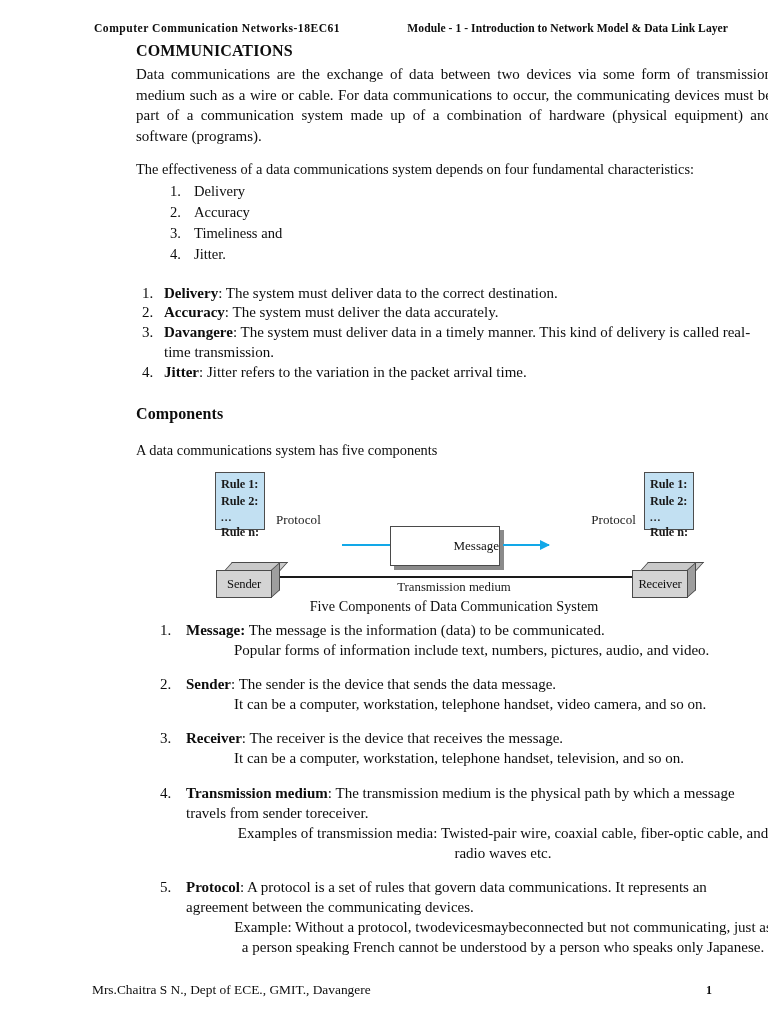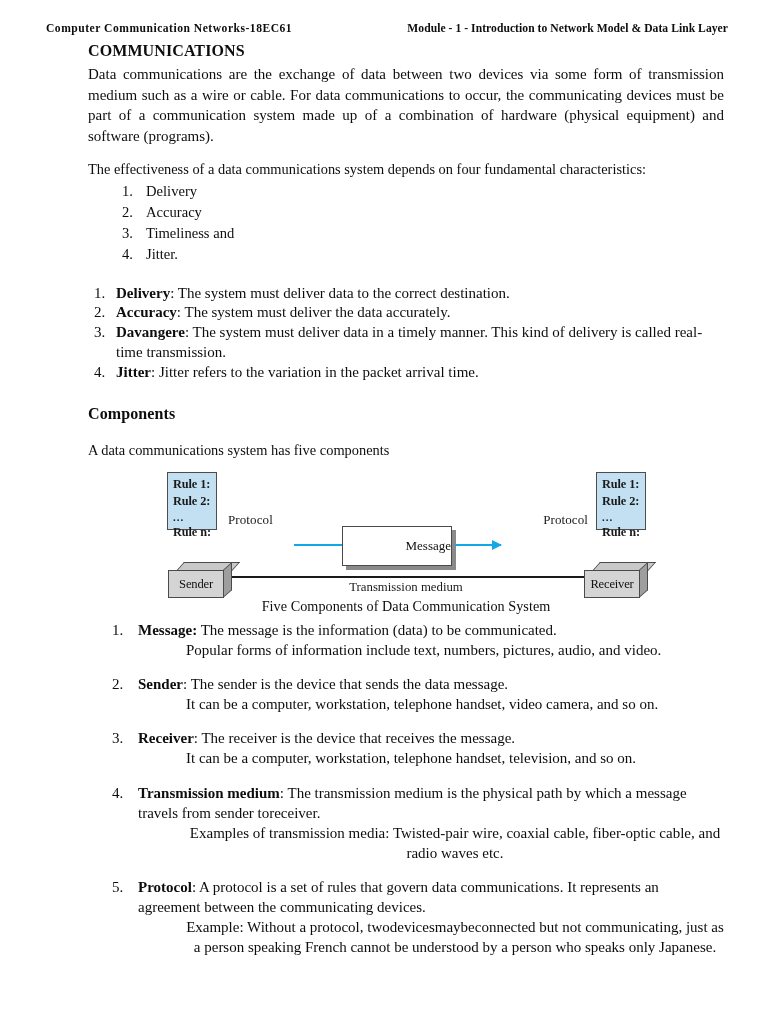"Computer Communication Networks-18EC61" .page { margin-left: none -> 48px }
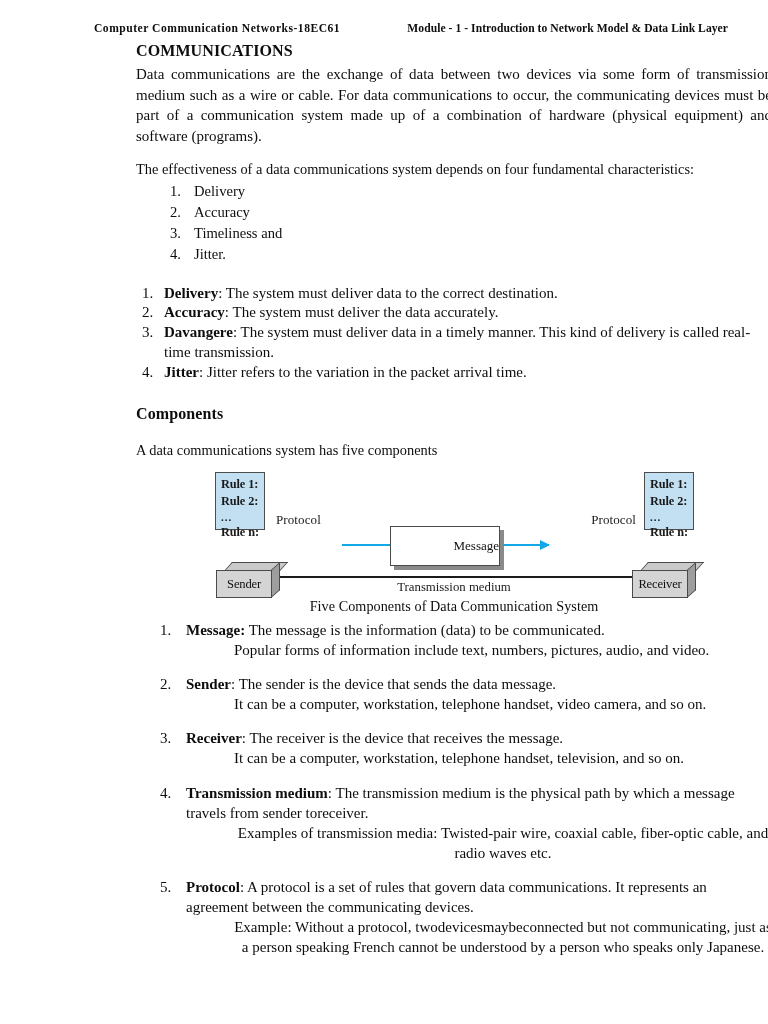"Mrs.Chaitra S N., Dept of" div.doc-footer { html: none -> <div> <div>Mrs.Chaitra S N., Dept of ECE., GMIT., Davangere</div> <div>1</div> </div> }
